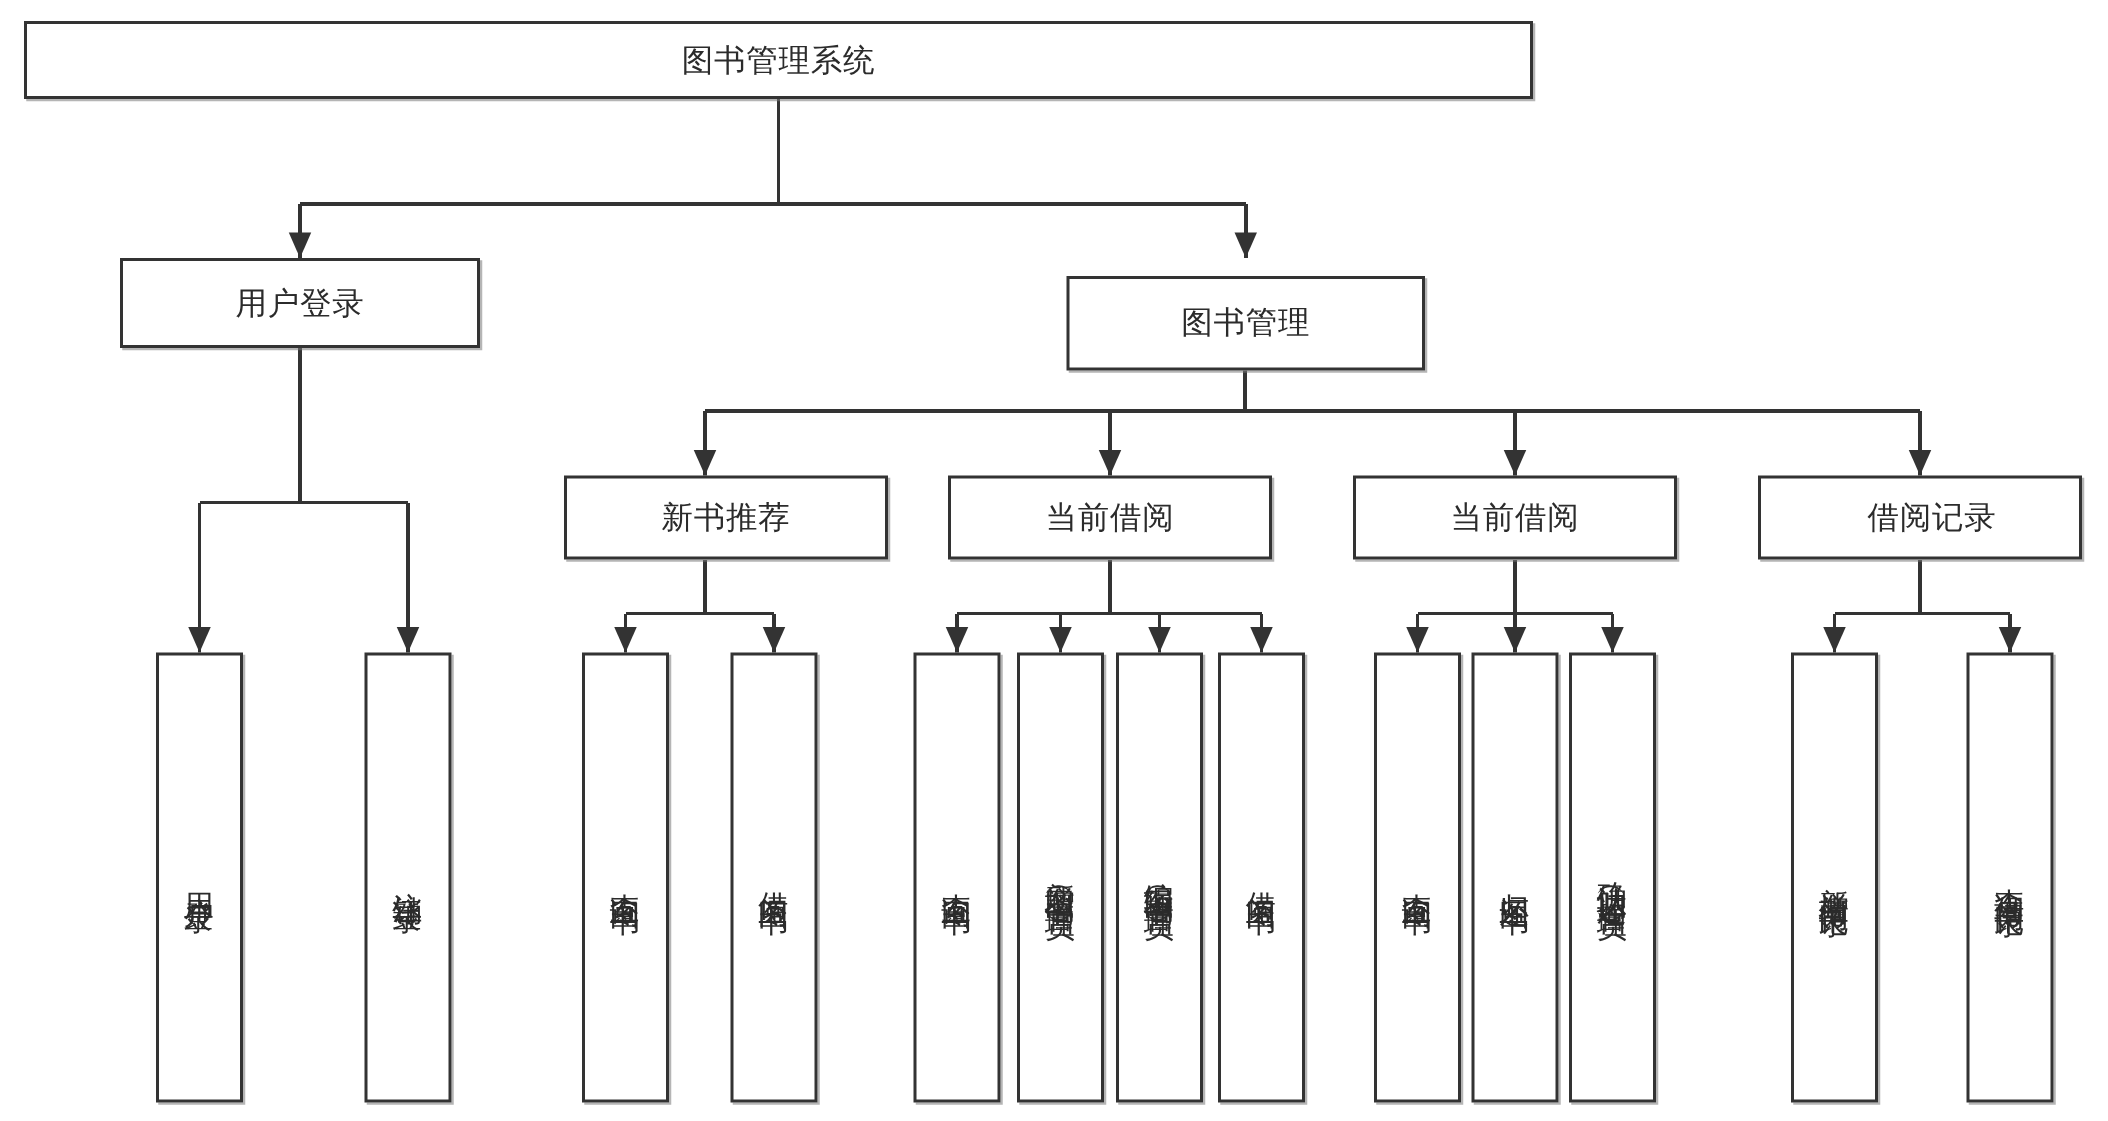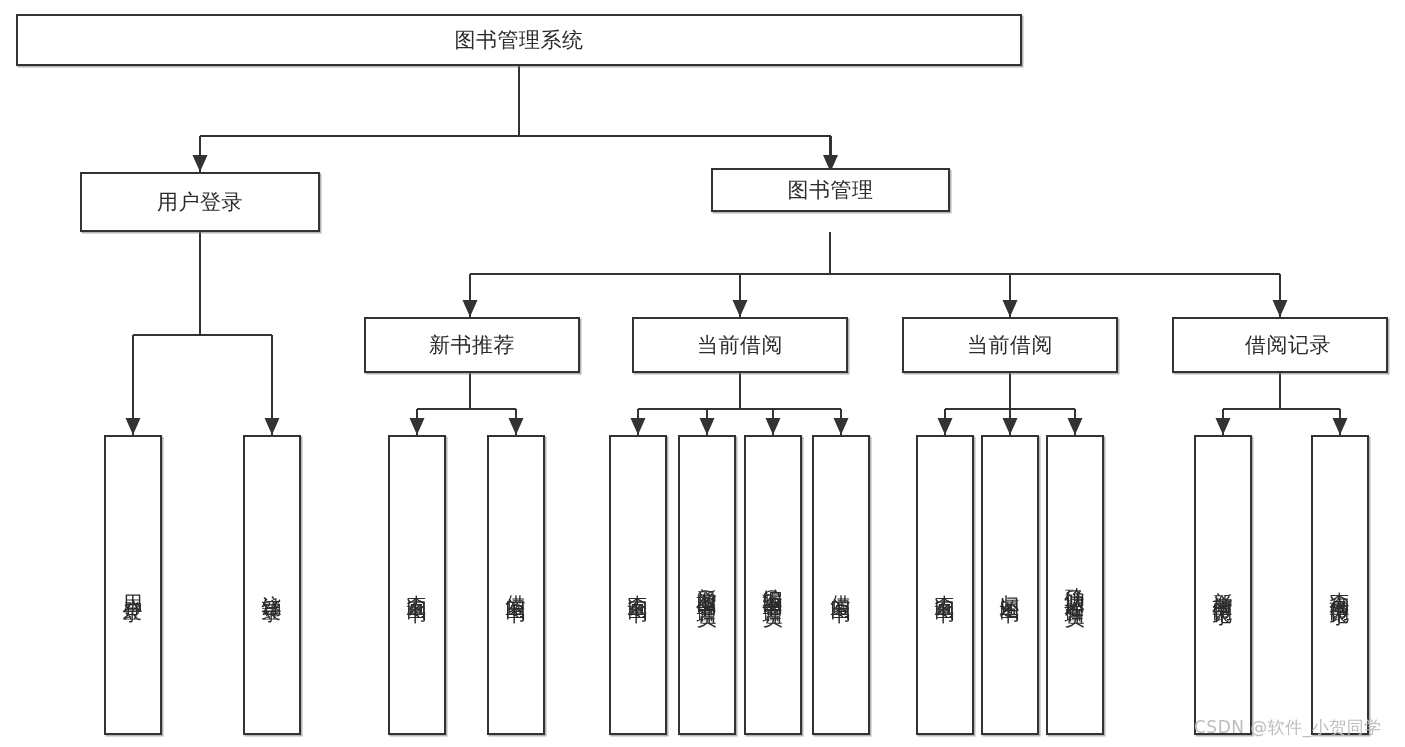"图书管理" div.node-box { height: 44px -> 63px; top: 168px -> 184px }
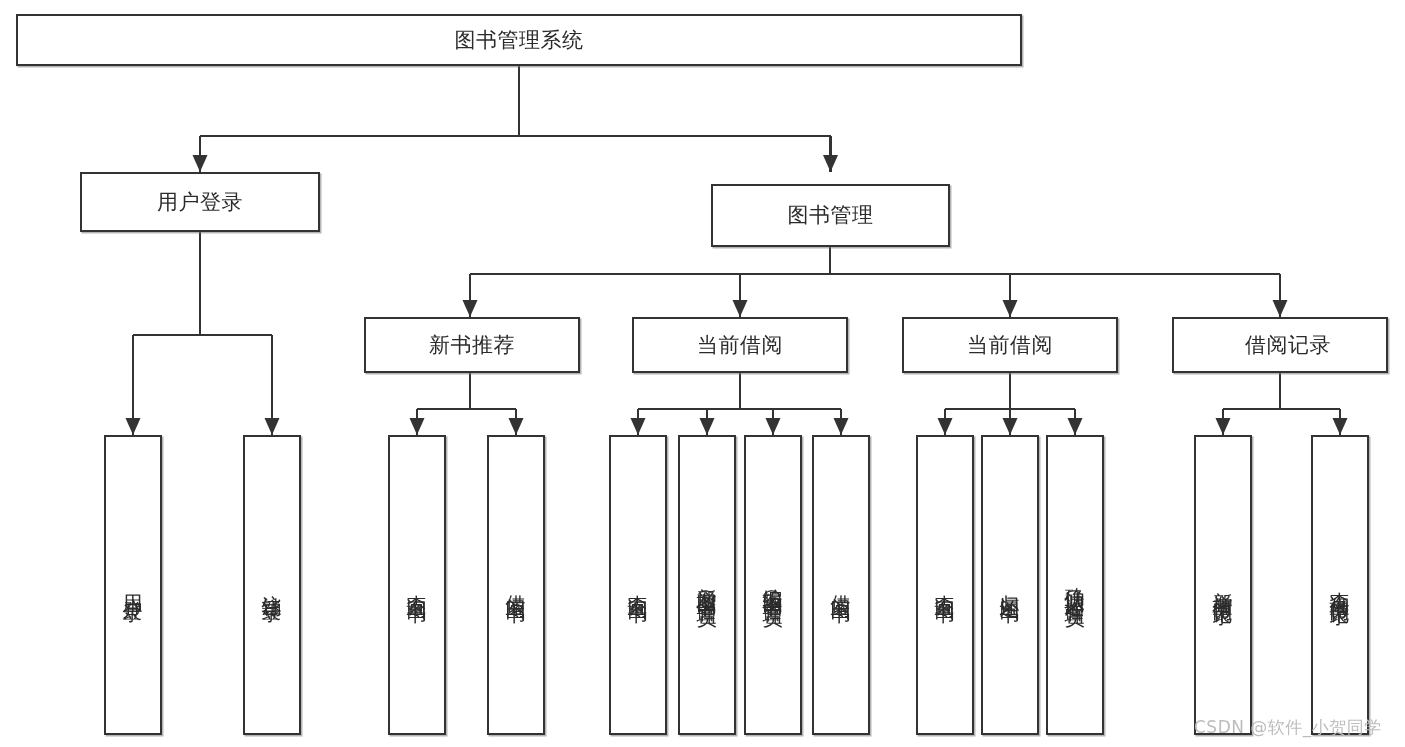"新书推荐" div.node-box { left: 364px -> 376px }
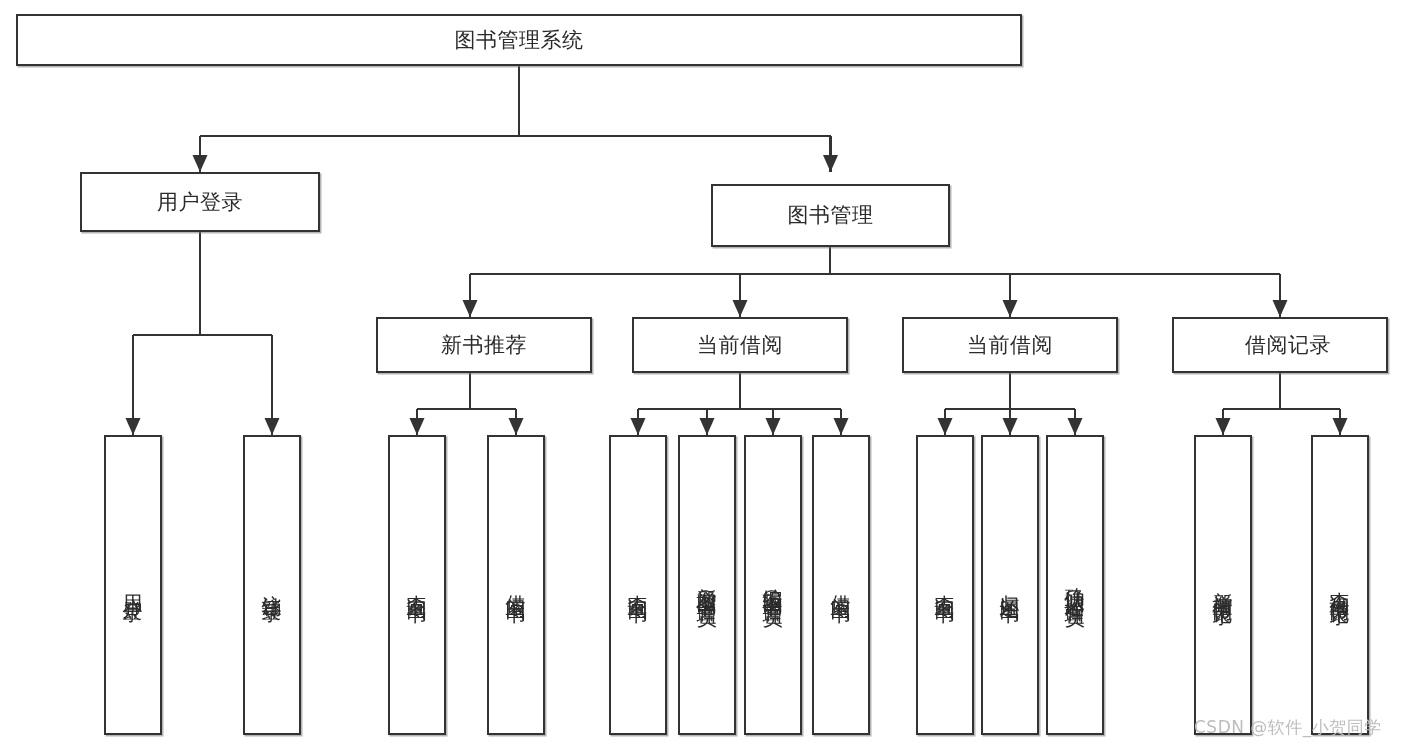"CSDN @软件_小贺同学" div.watermark { html: <div>CSDN @软件_小贺同学</div> -> none }
